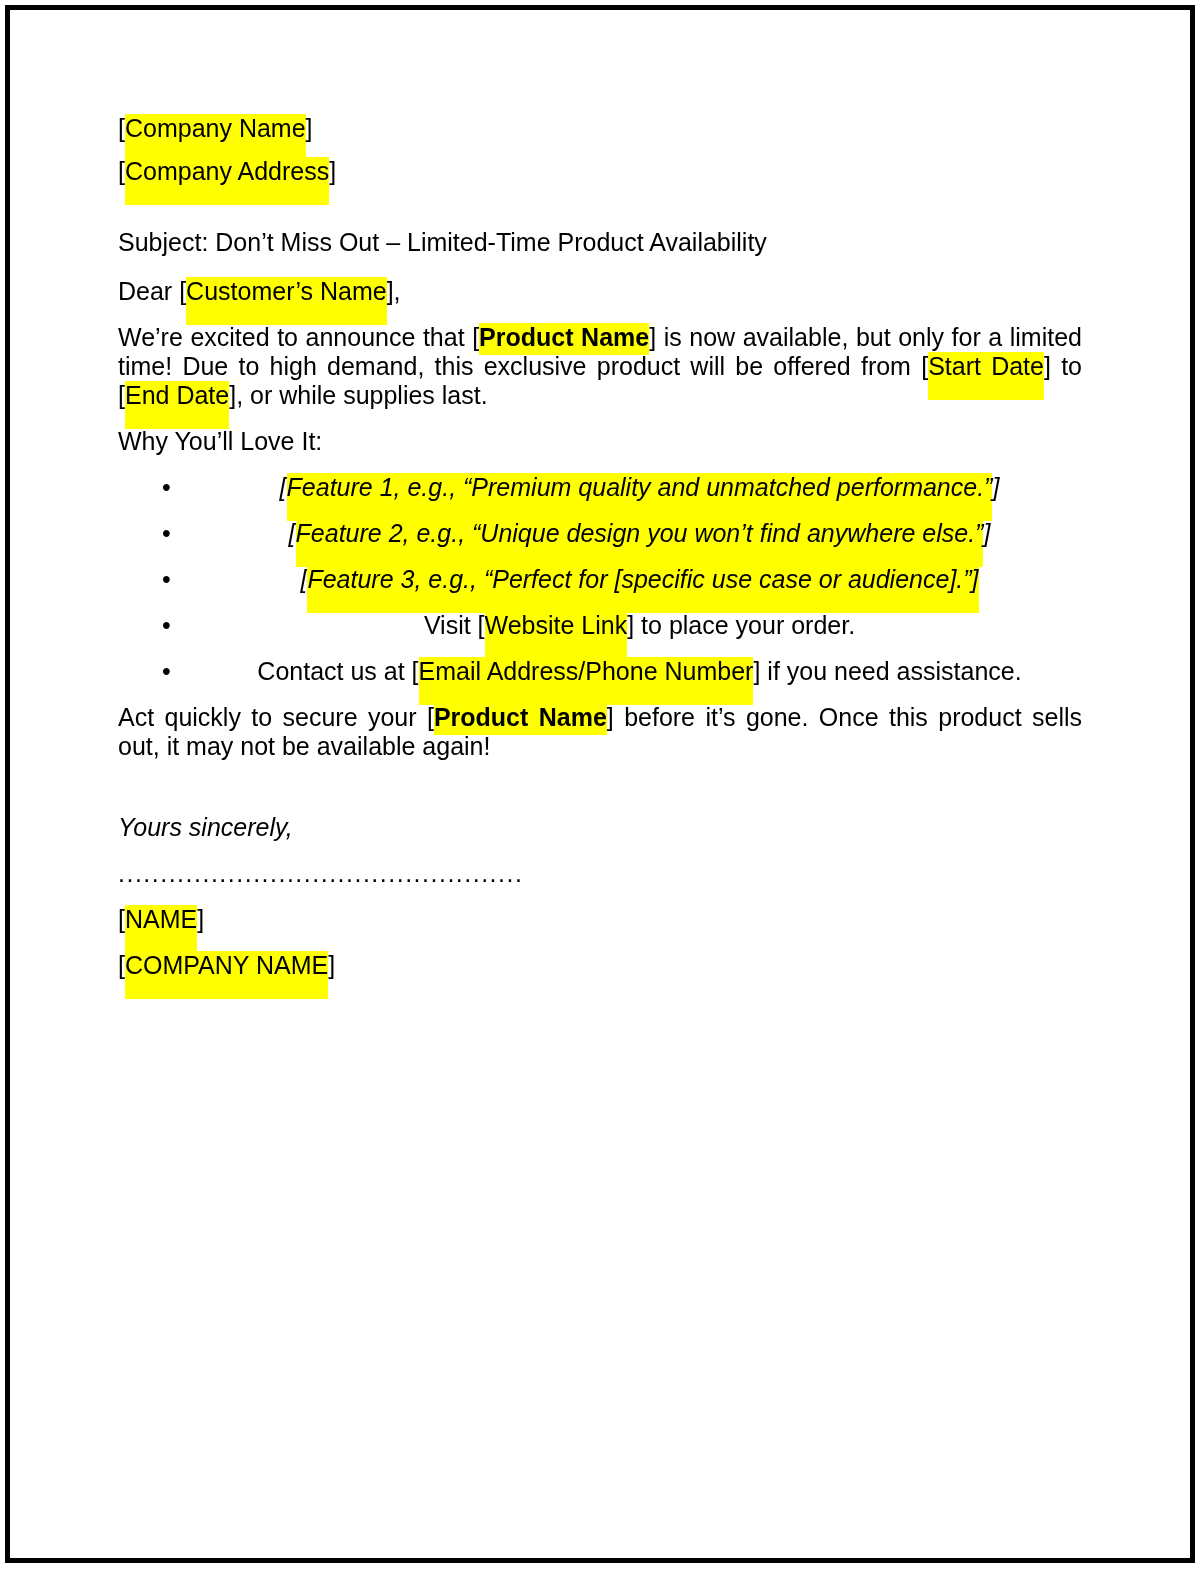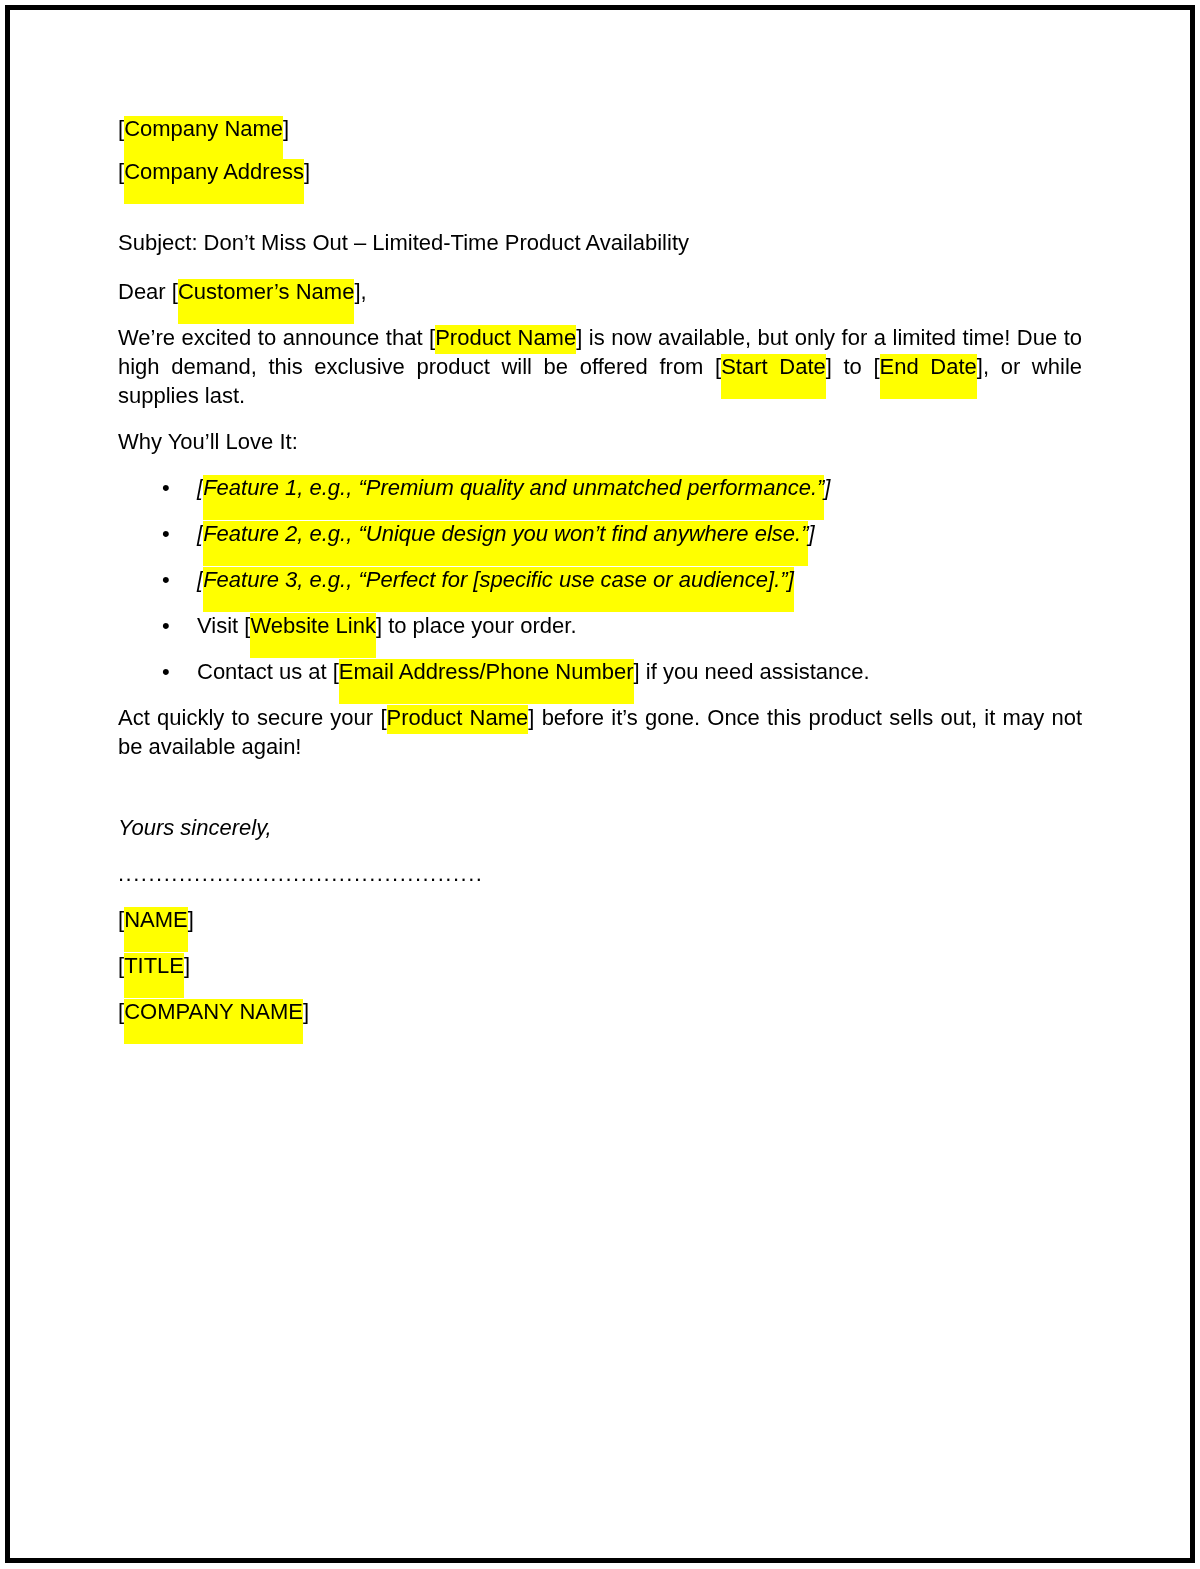"[Company Name]" .page { font-size: 22px -> 25px }
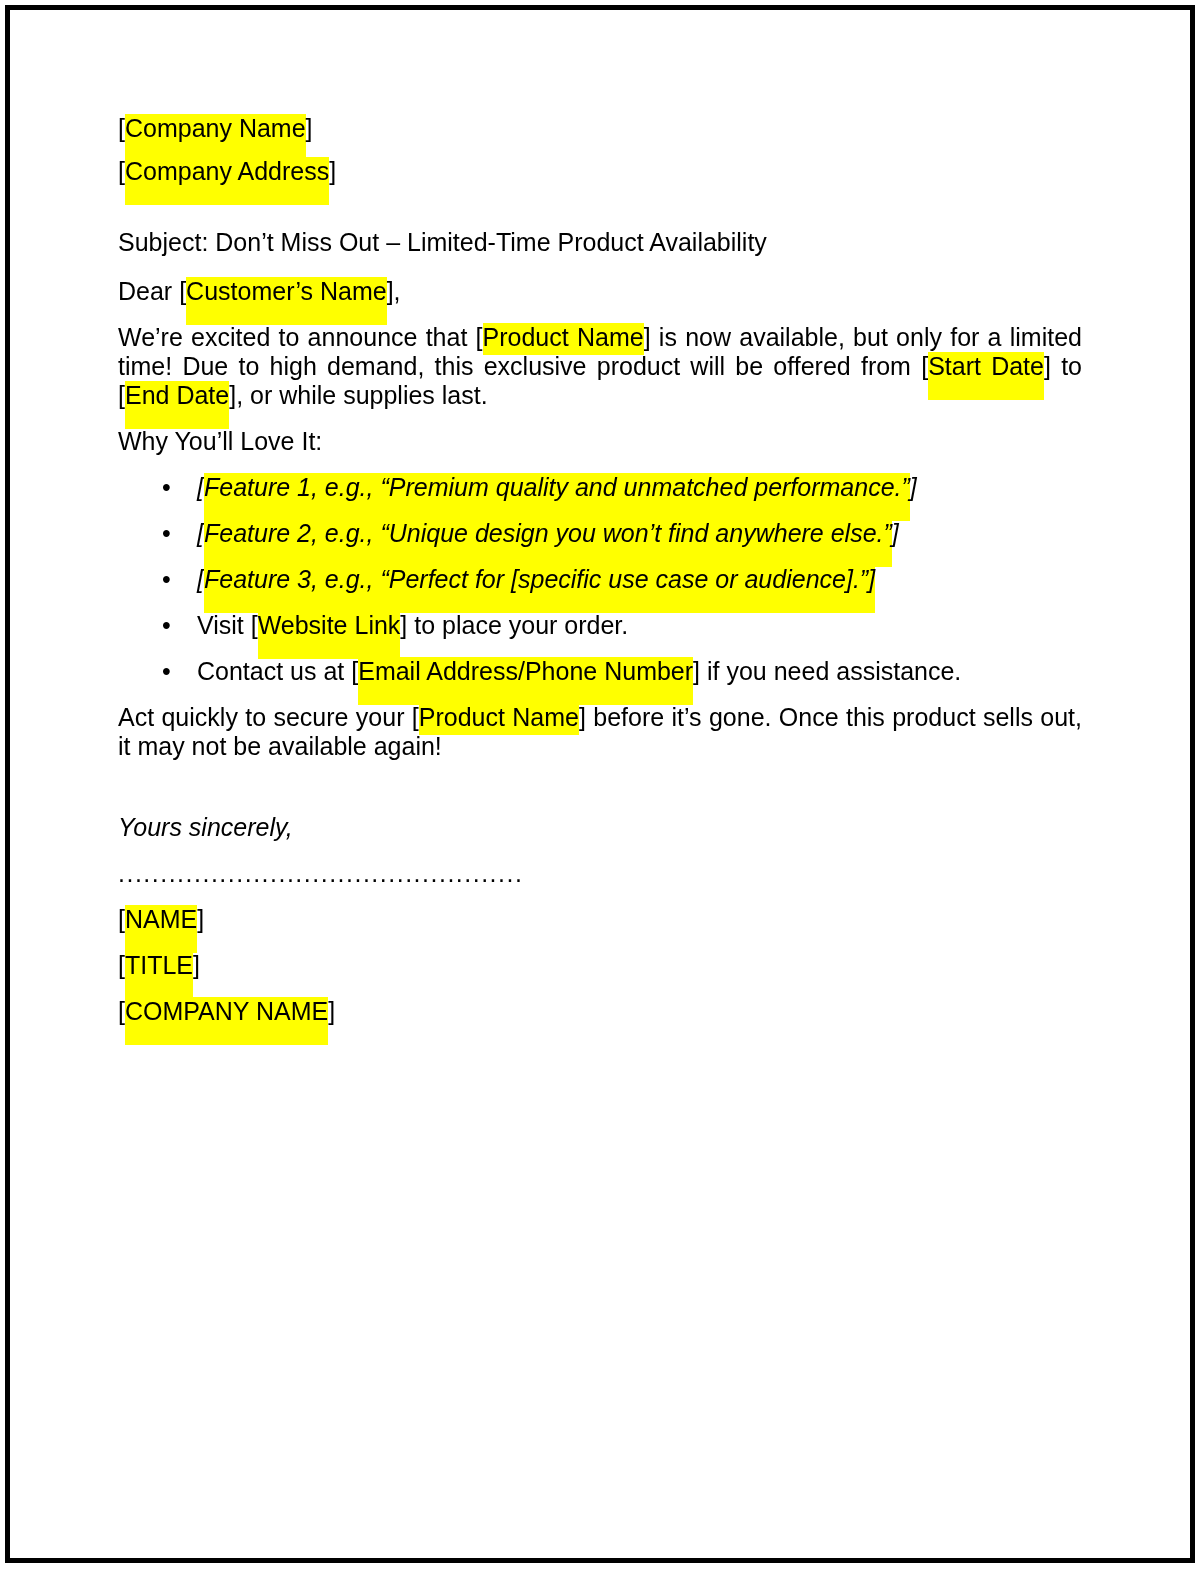"Product Name" .hl-sm { font-weight: none -> bold }
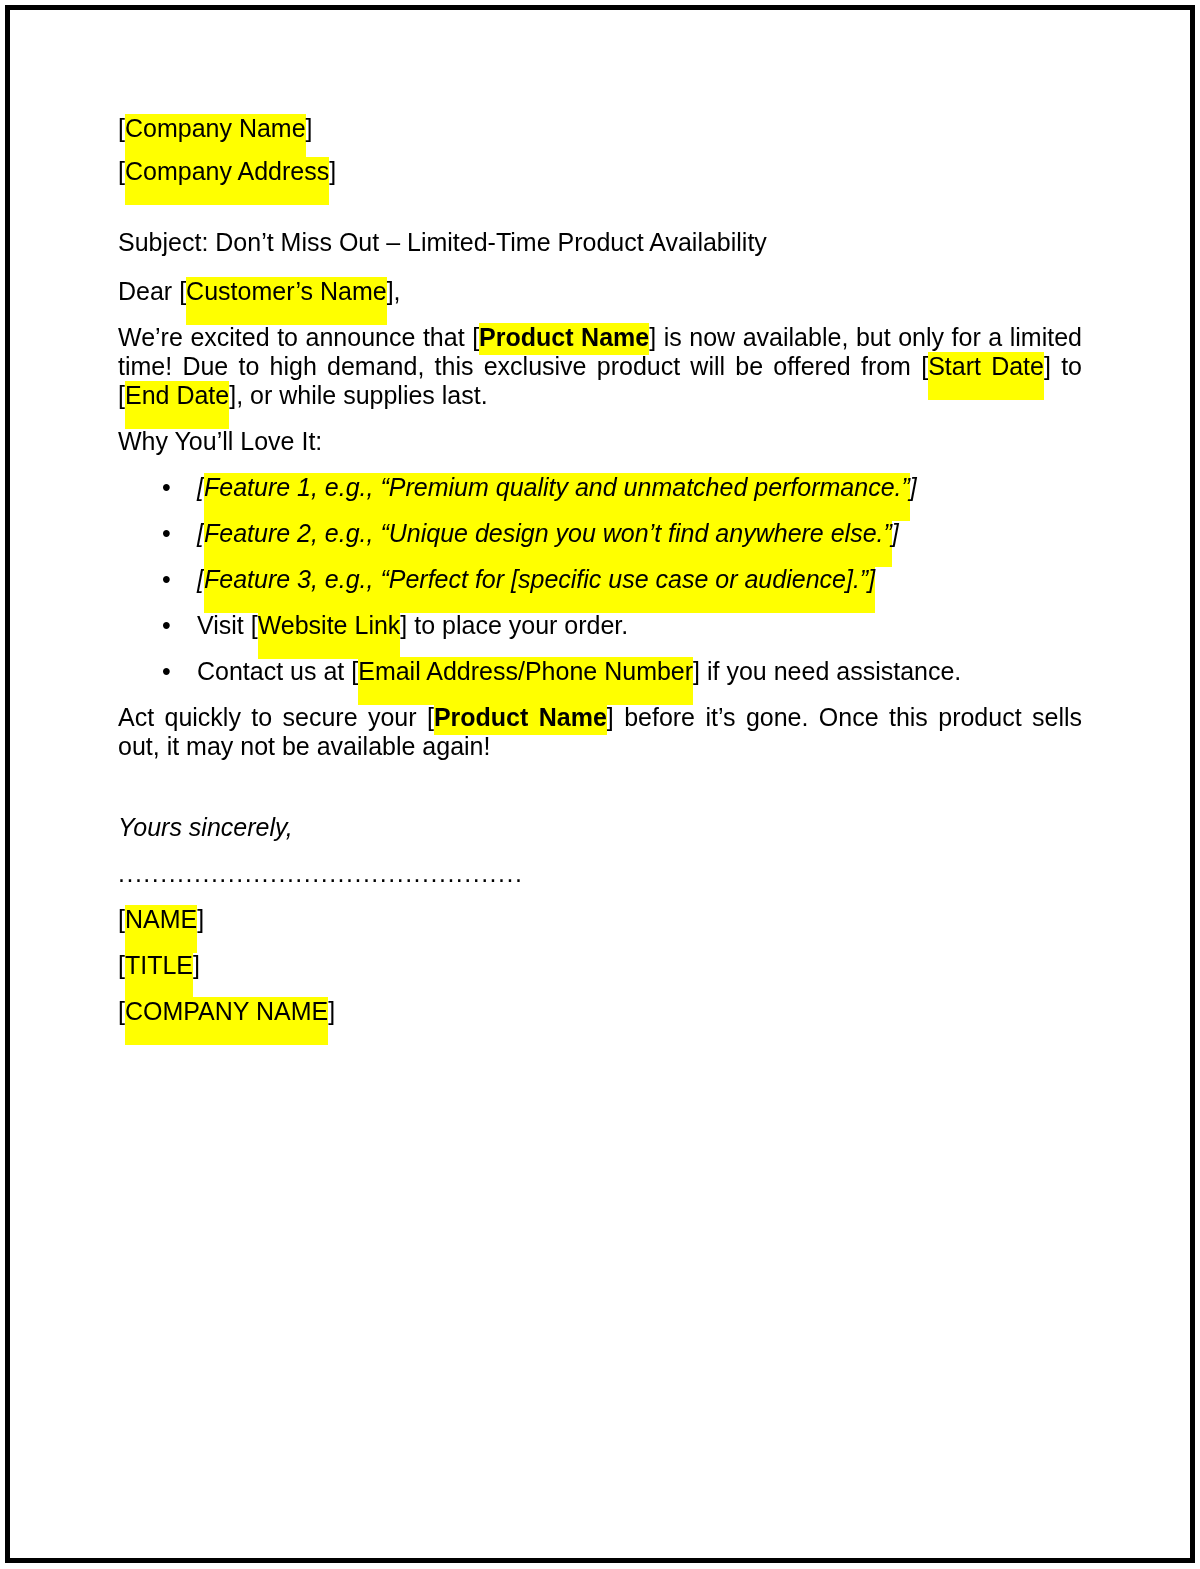"[Feature 1, e.g., “Premium quality" .btext { text-align: none -> center }
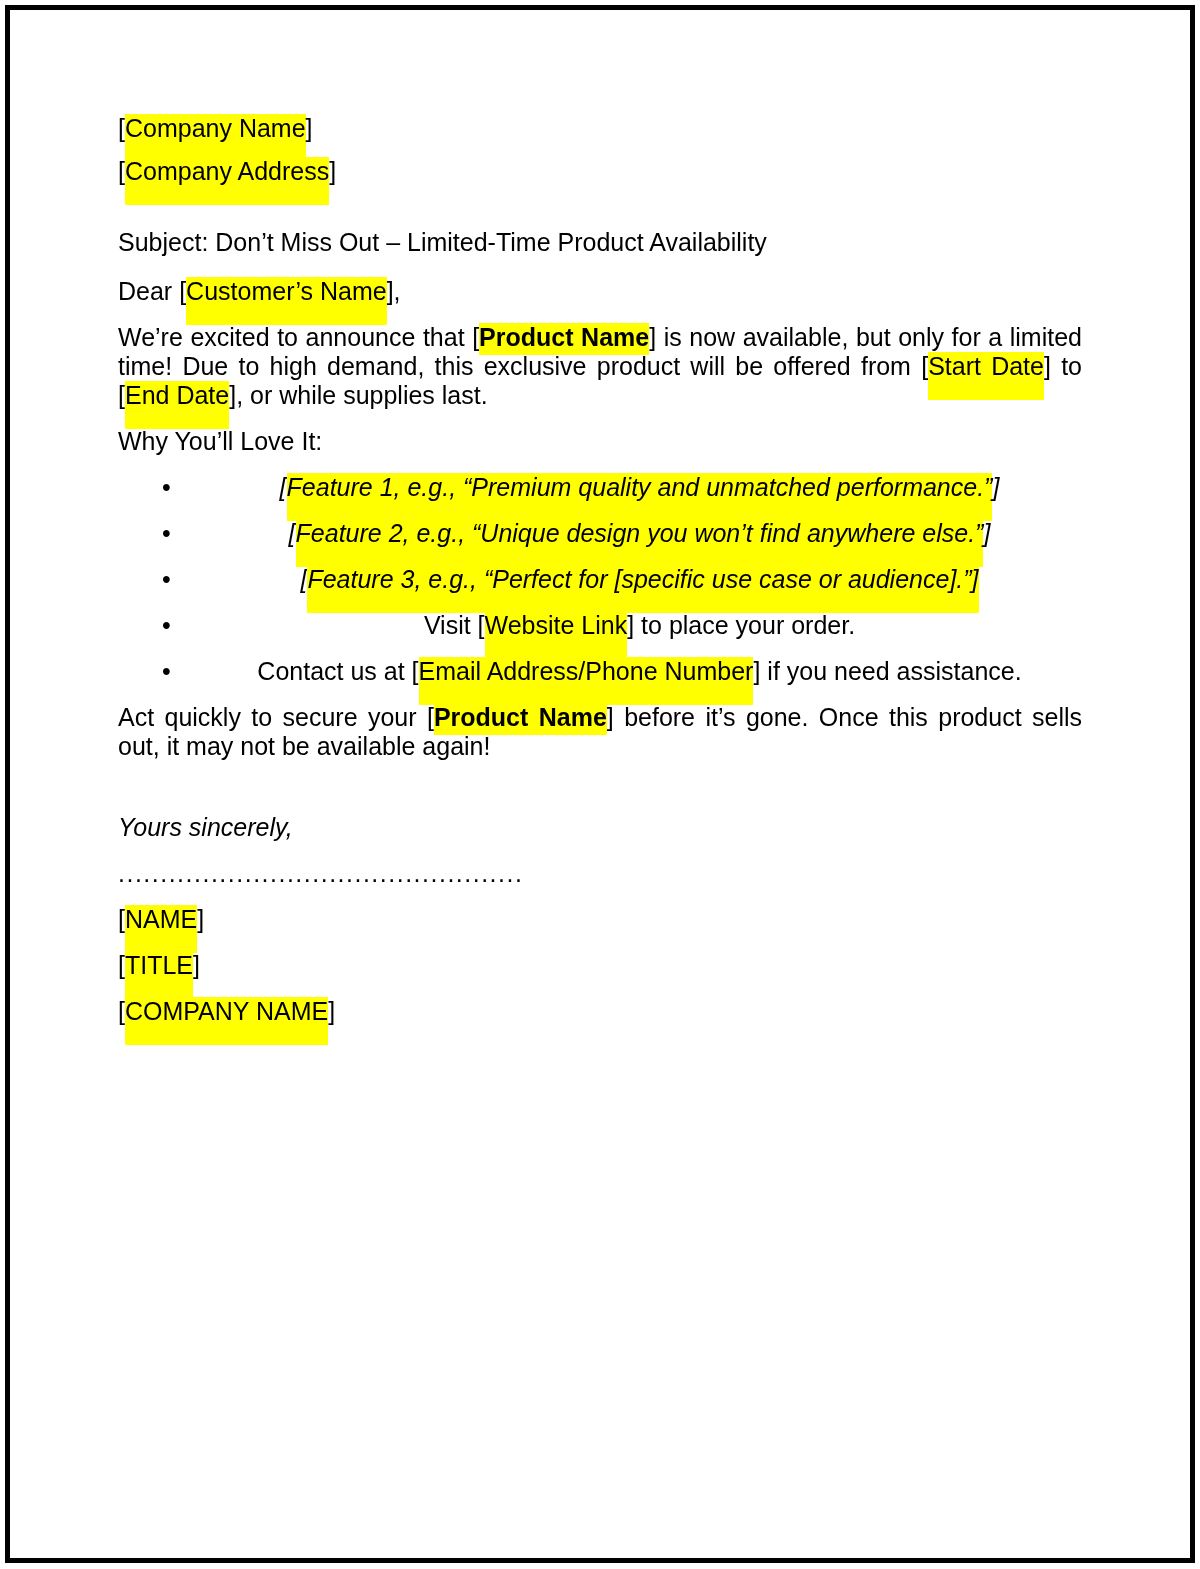"[TITLE]" p { html: <p><span>[</span><span>TITLE</span><span>]</span></p> -> none }
